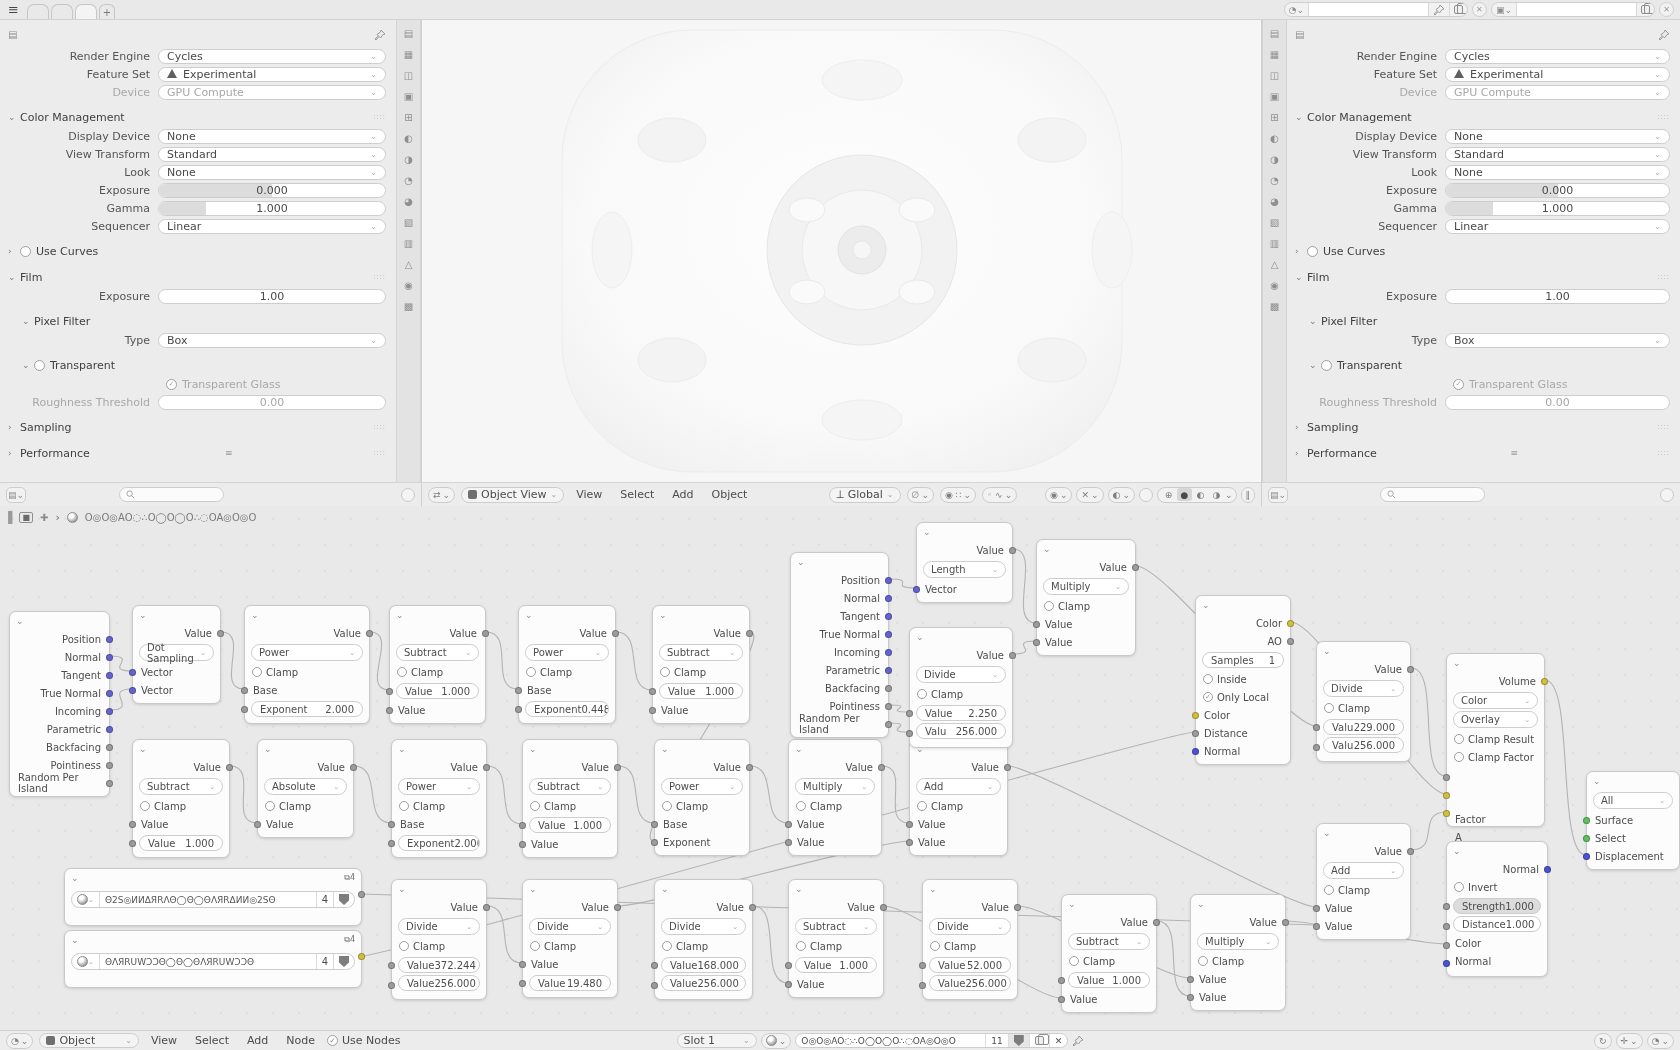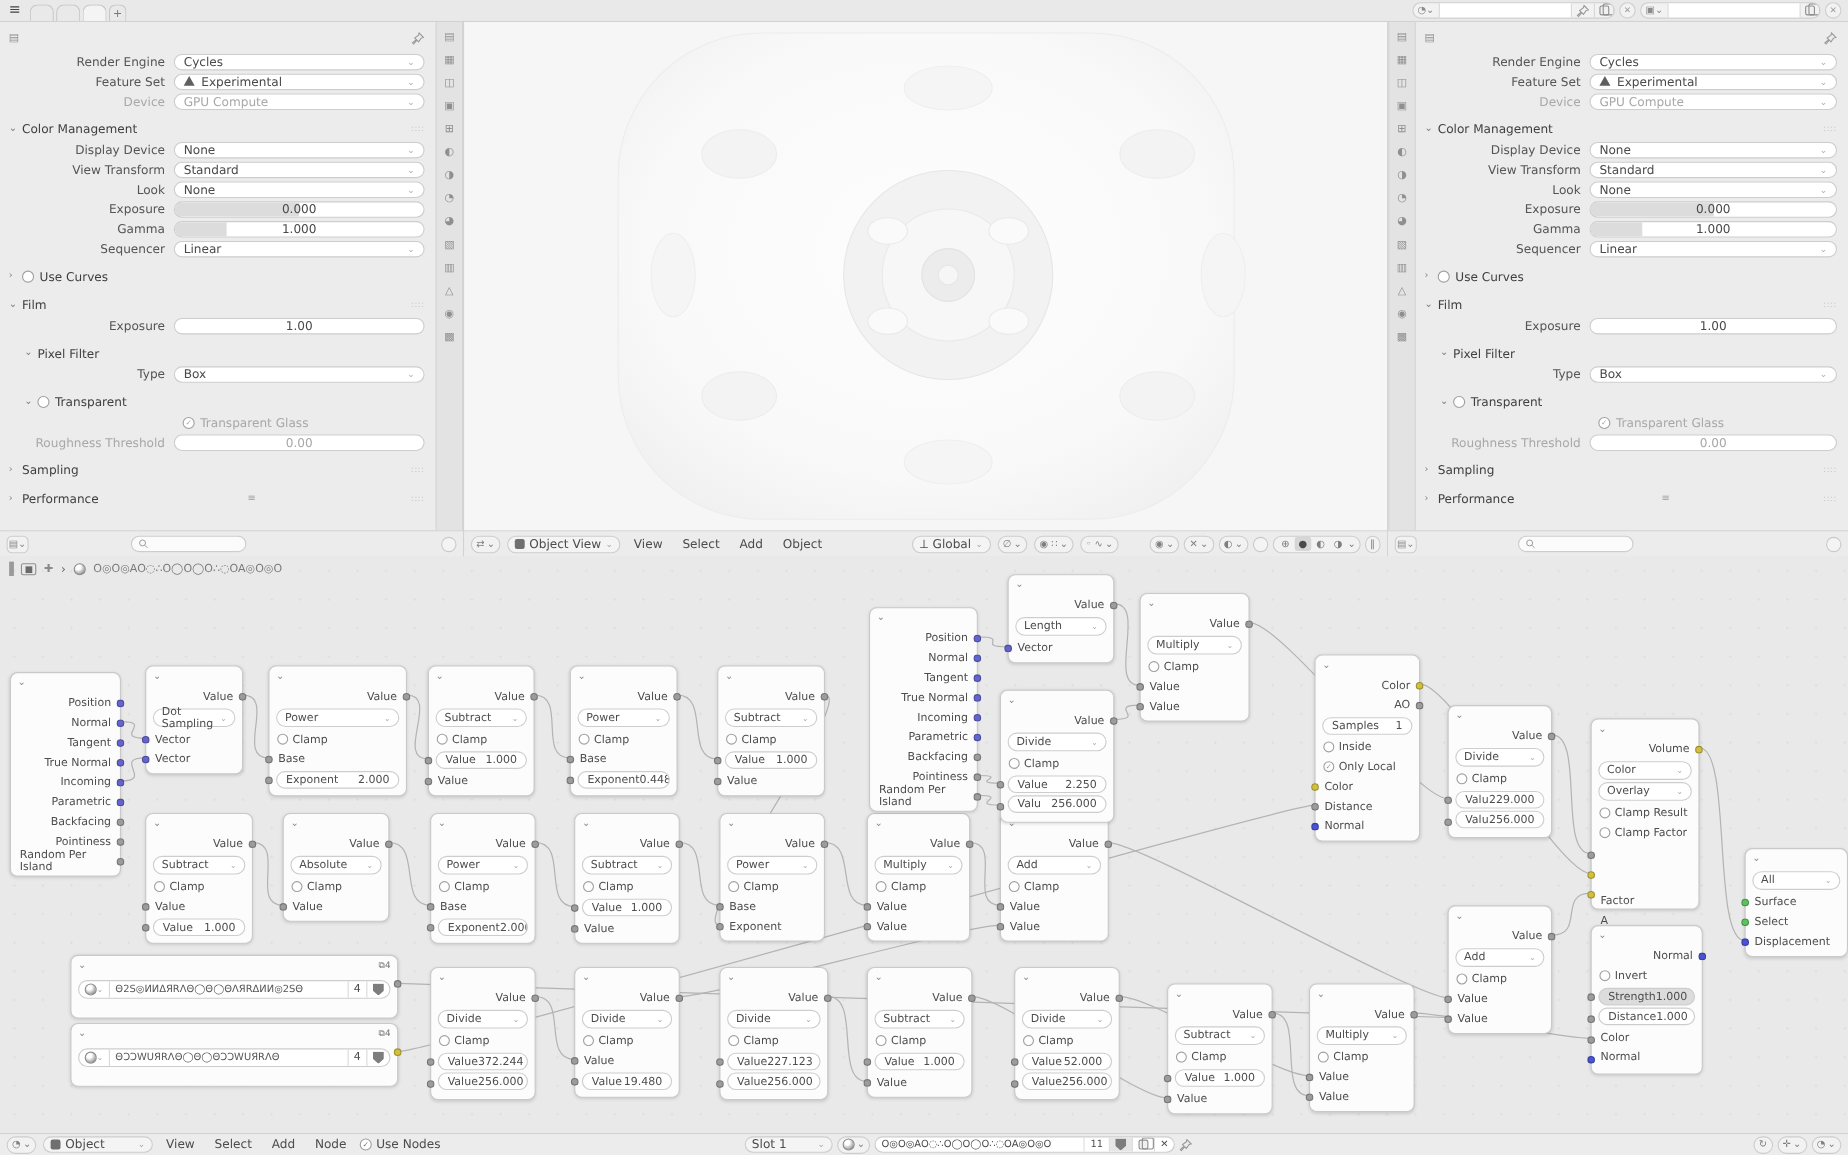"ΘƆƆWUЯRΛΘ◯Θ◯ΘƆƆWUЯRΛΘ" span.mseg { text: ΘƆƆWUЯRΛΘ◯Θ◯ΘƆƆWUЯRΛΘ -> ΘΛЯRUWƆƆΘ◯Θ◯ΘΛЯRUWƆƆΘ }
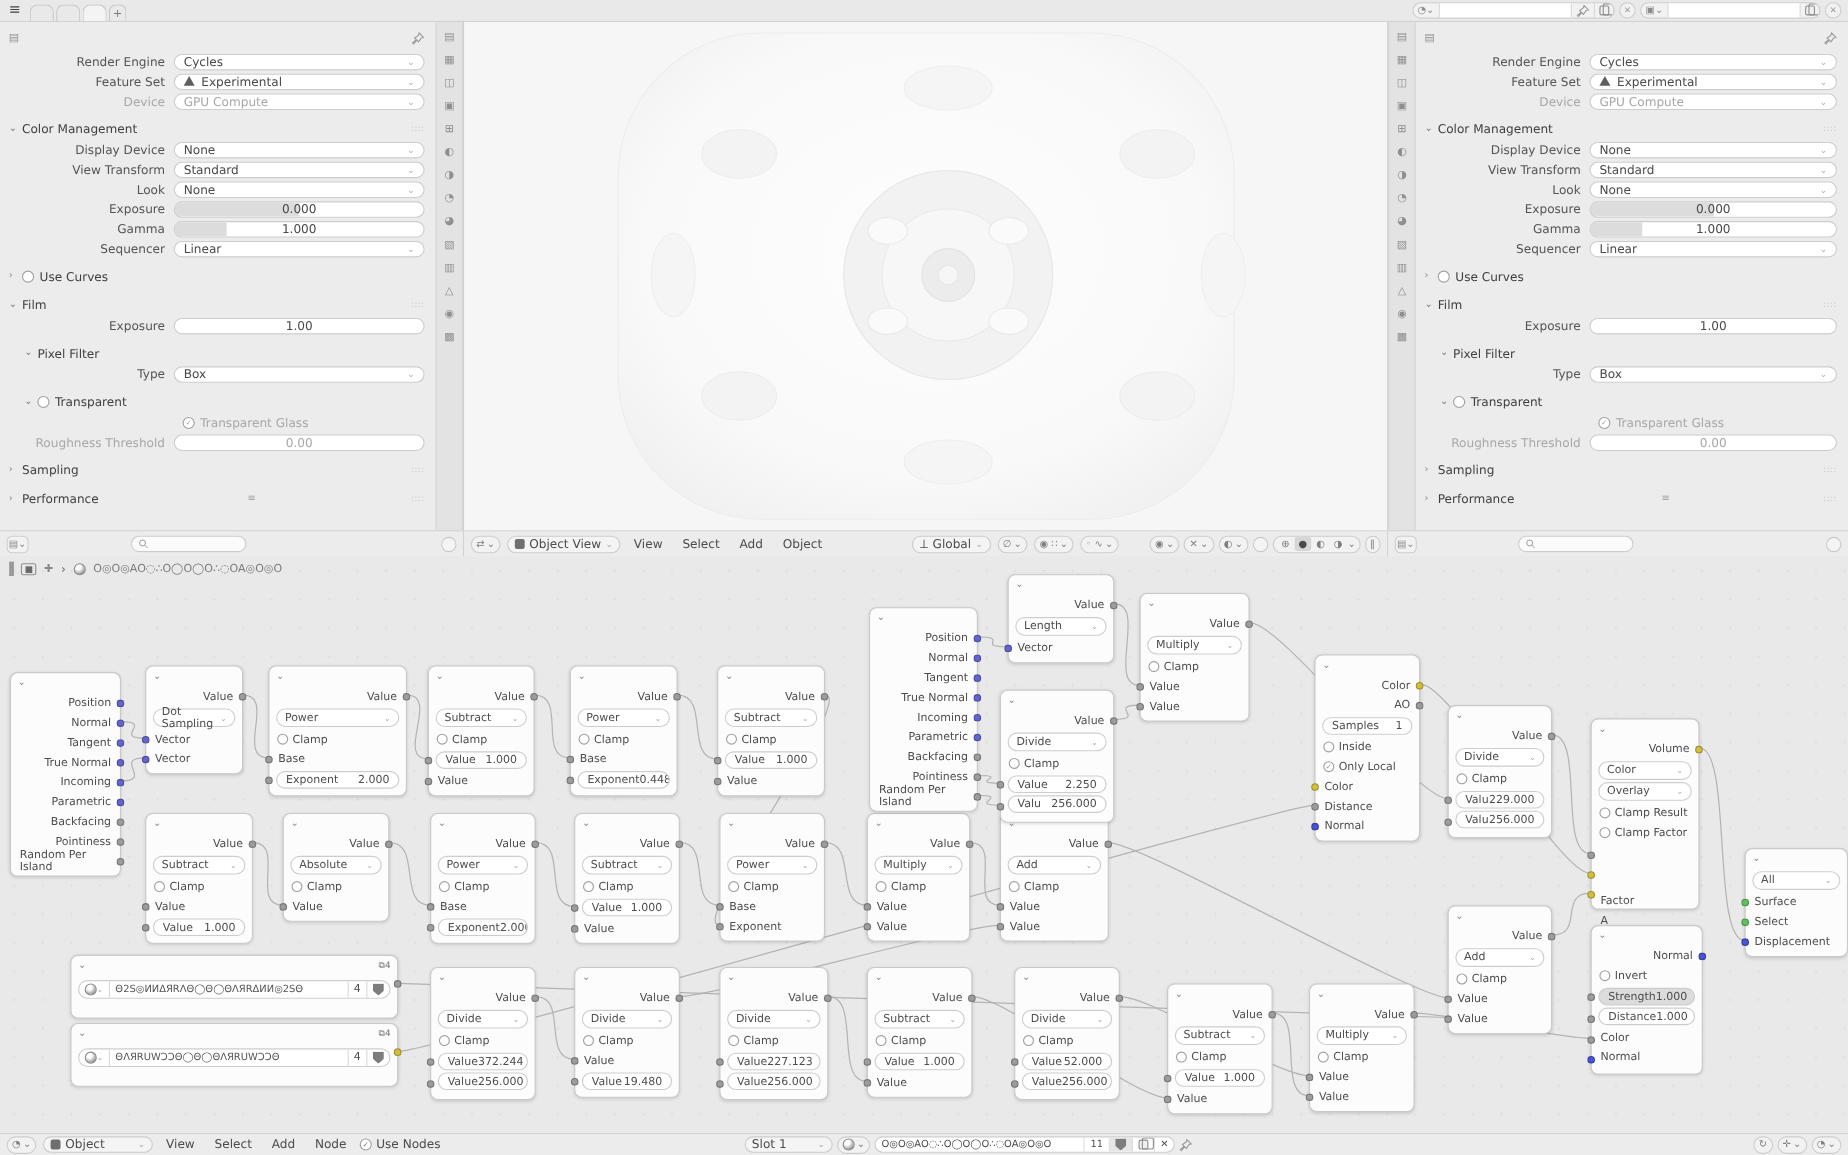"227.123" span.v { text: 227.123 -> 168.000 }
